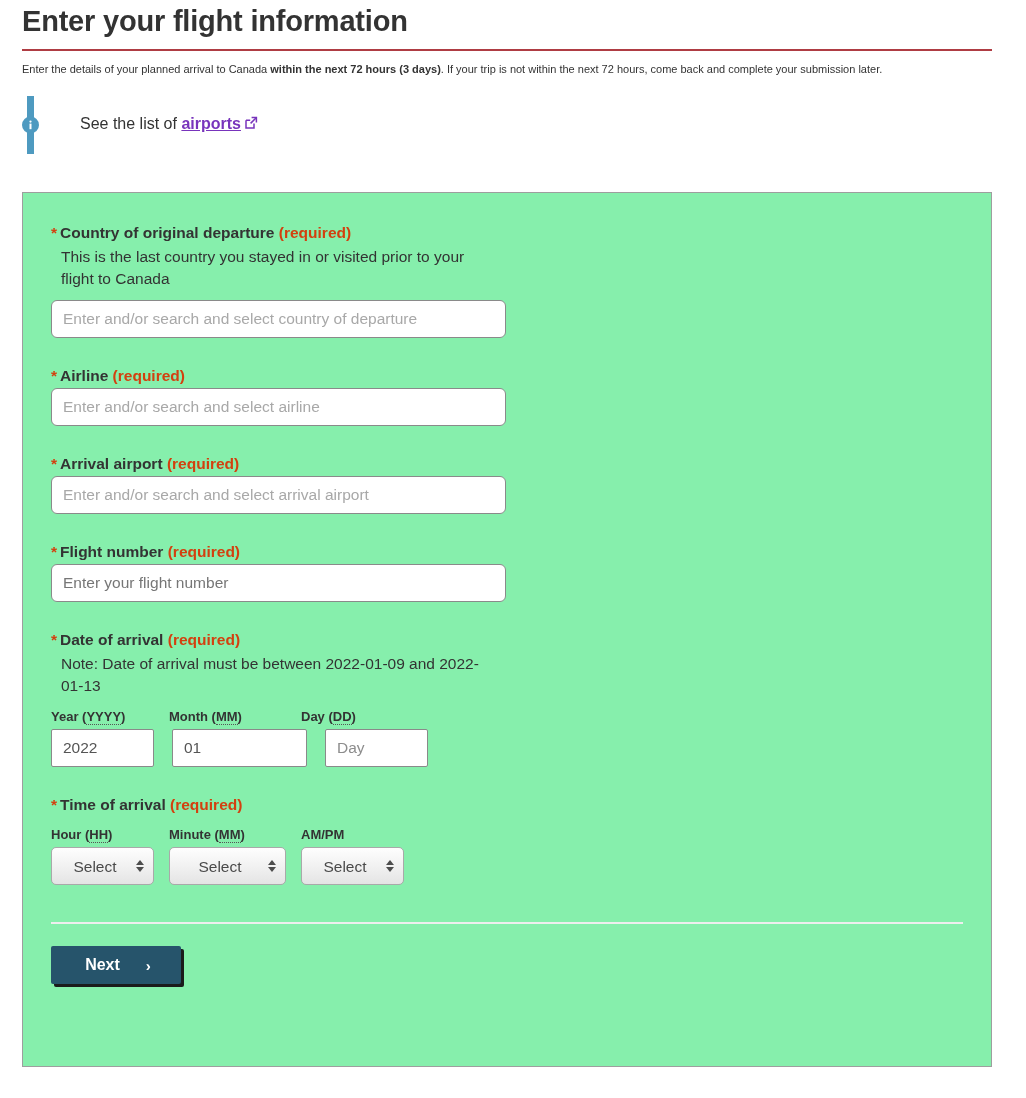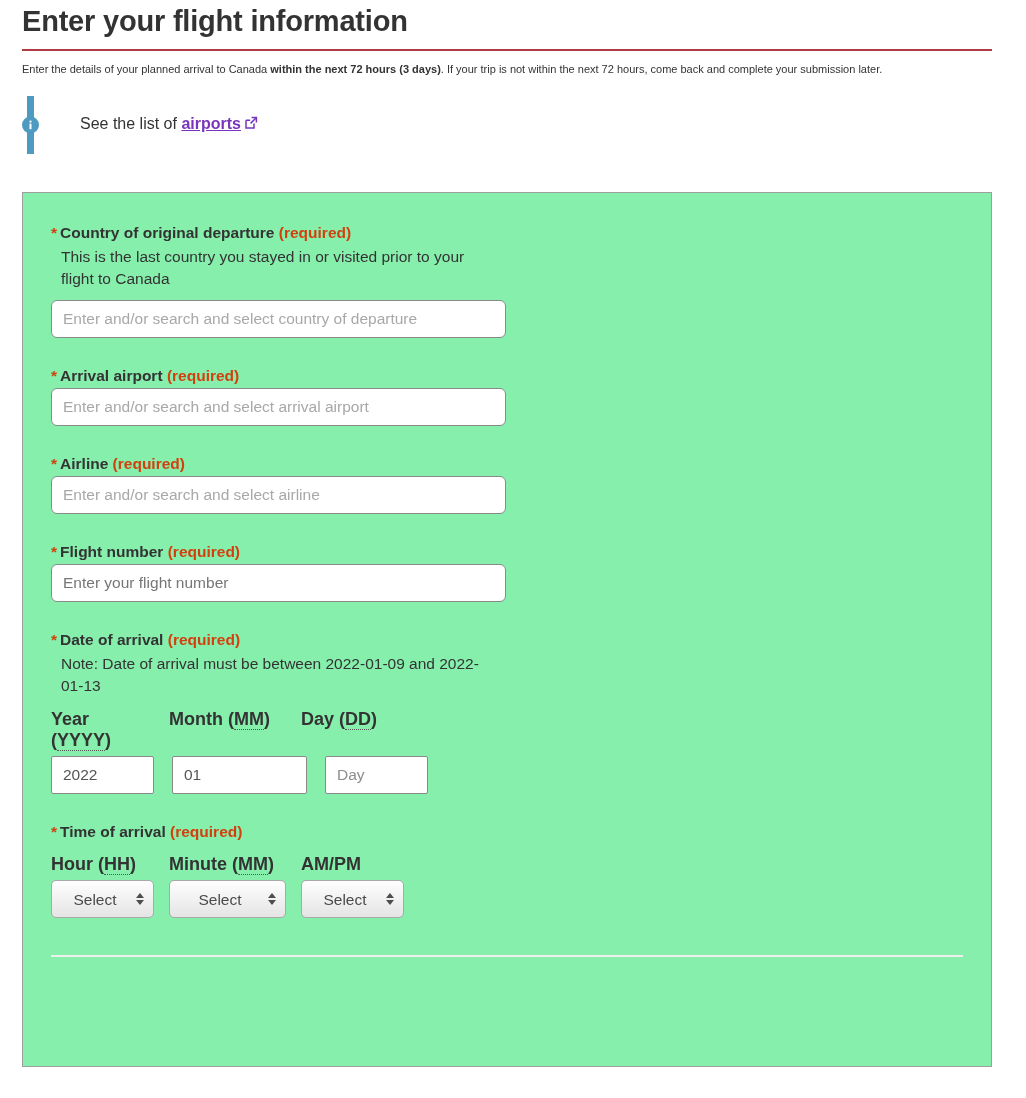"* Arrival airport (required)" div.field-group { order: before "* Airline (required)" -> after "* Airline (required)" }
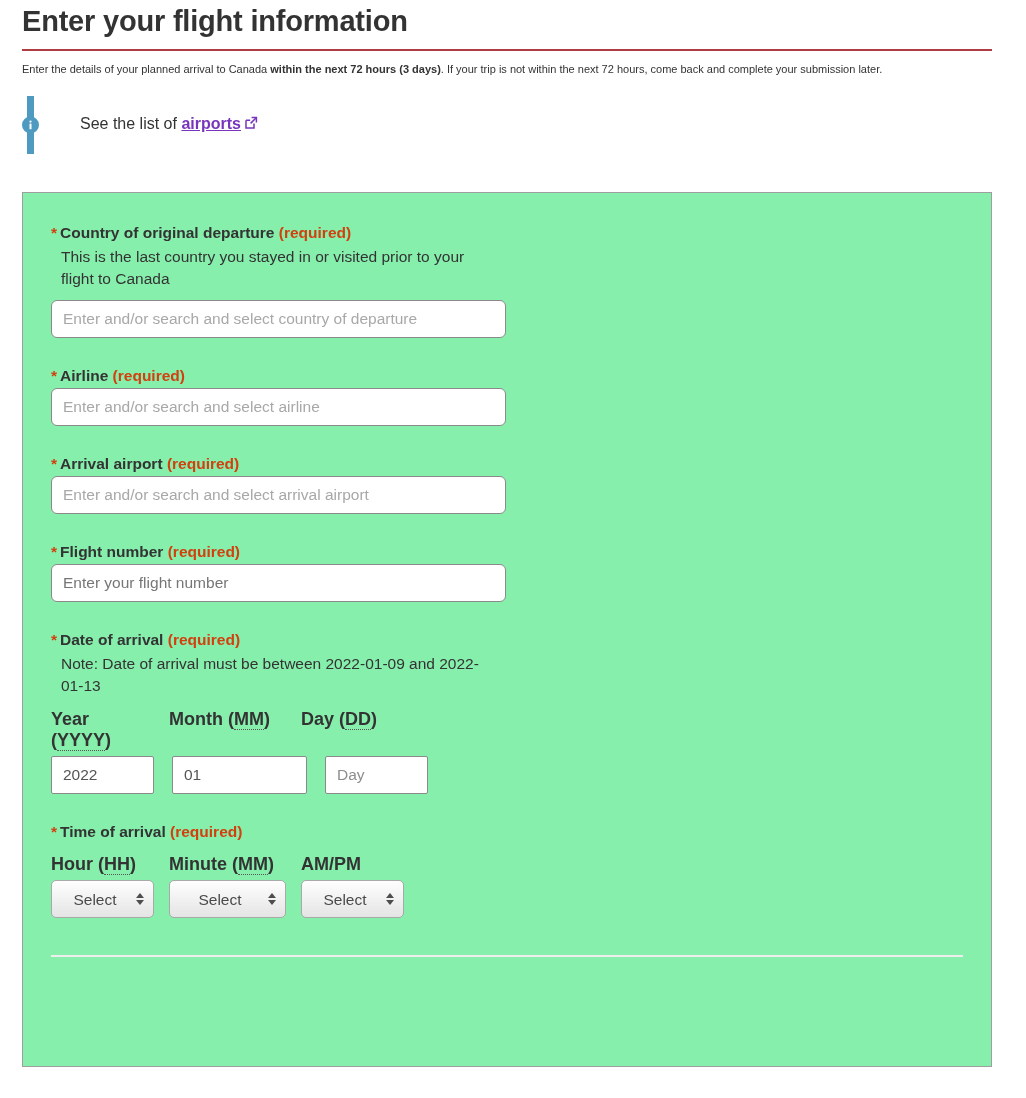"Year (YYYY)" .sub-label { font-size: 18px -> 13px }
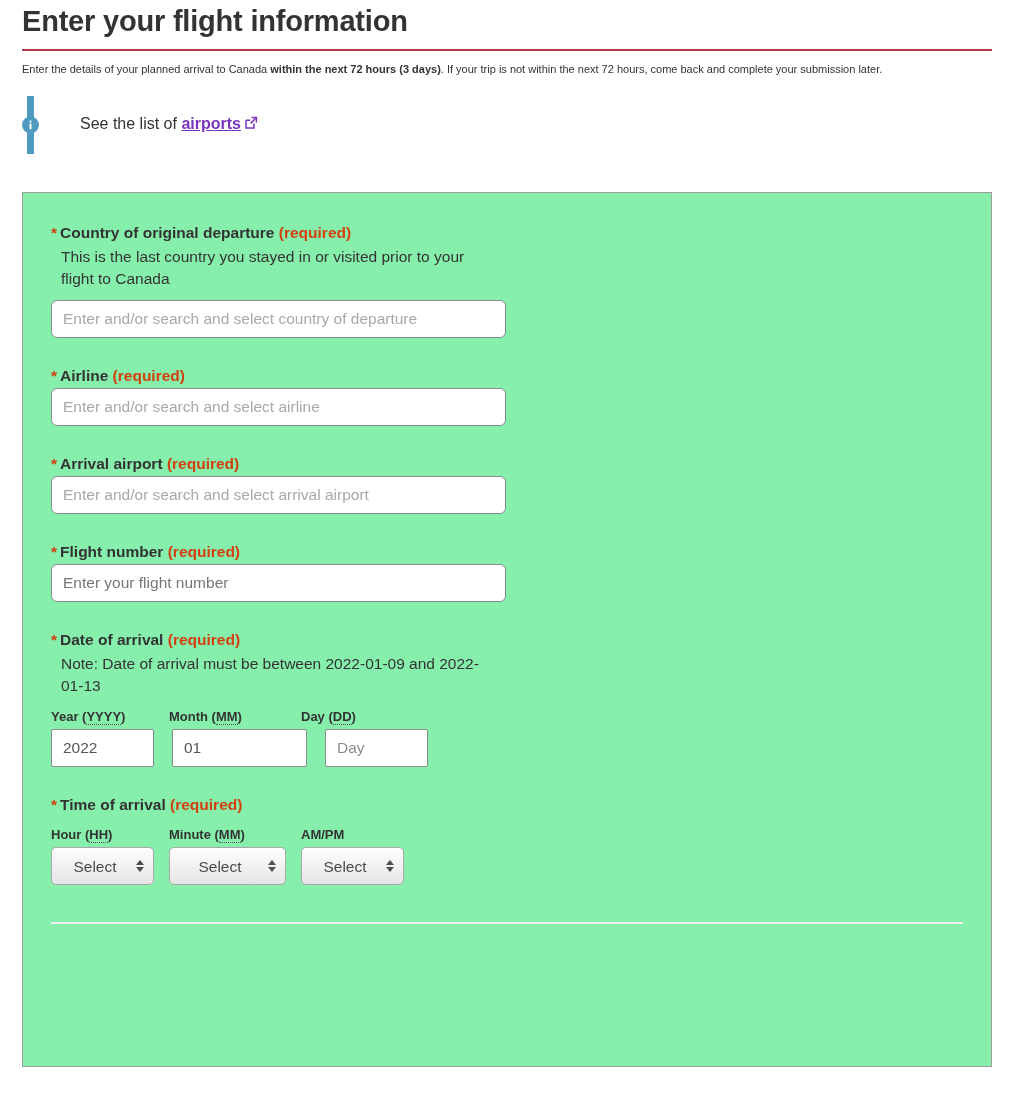"Next" button.btn-next { html: none -> <button> <span>Next</span> <span>›</span> </button> }
